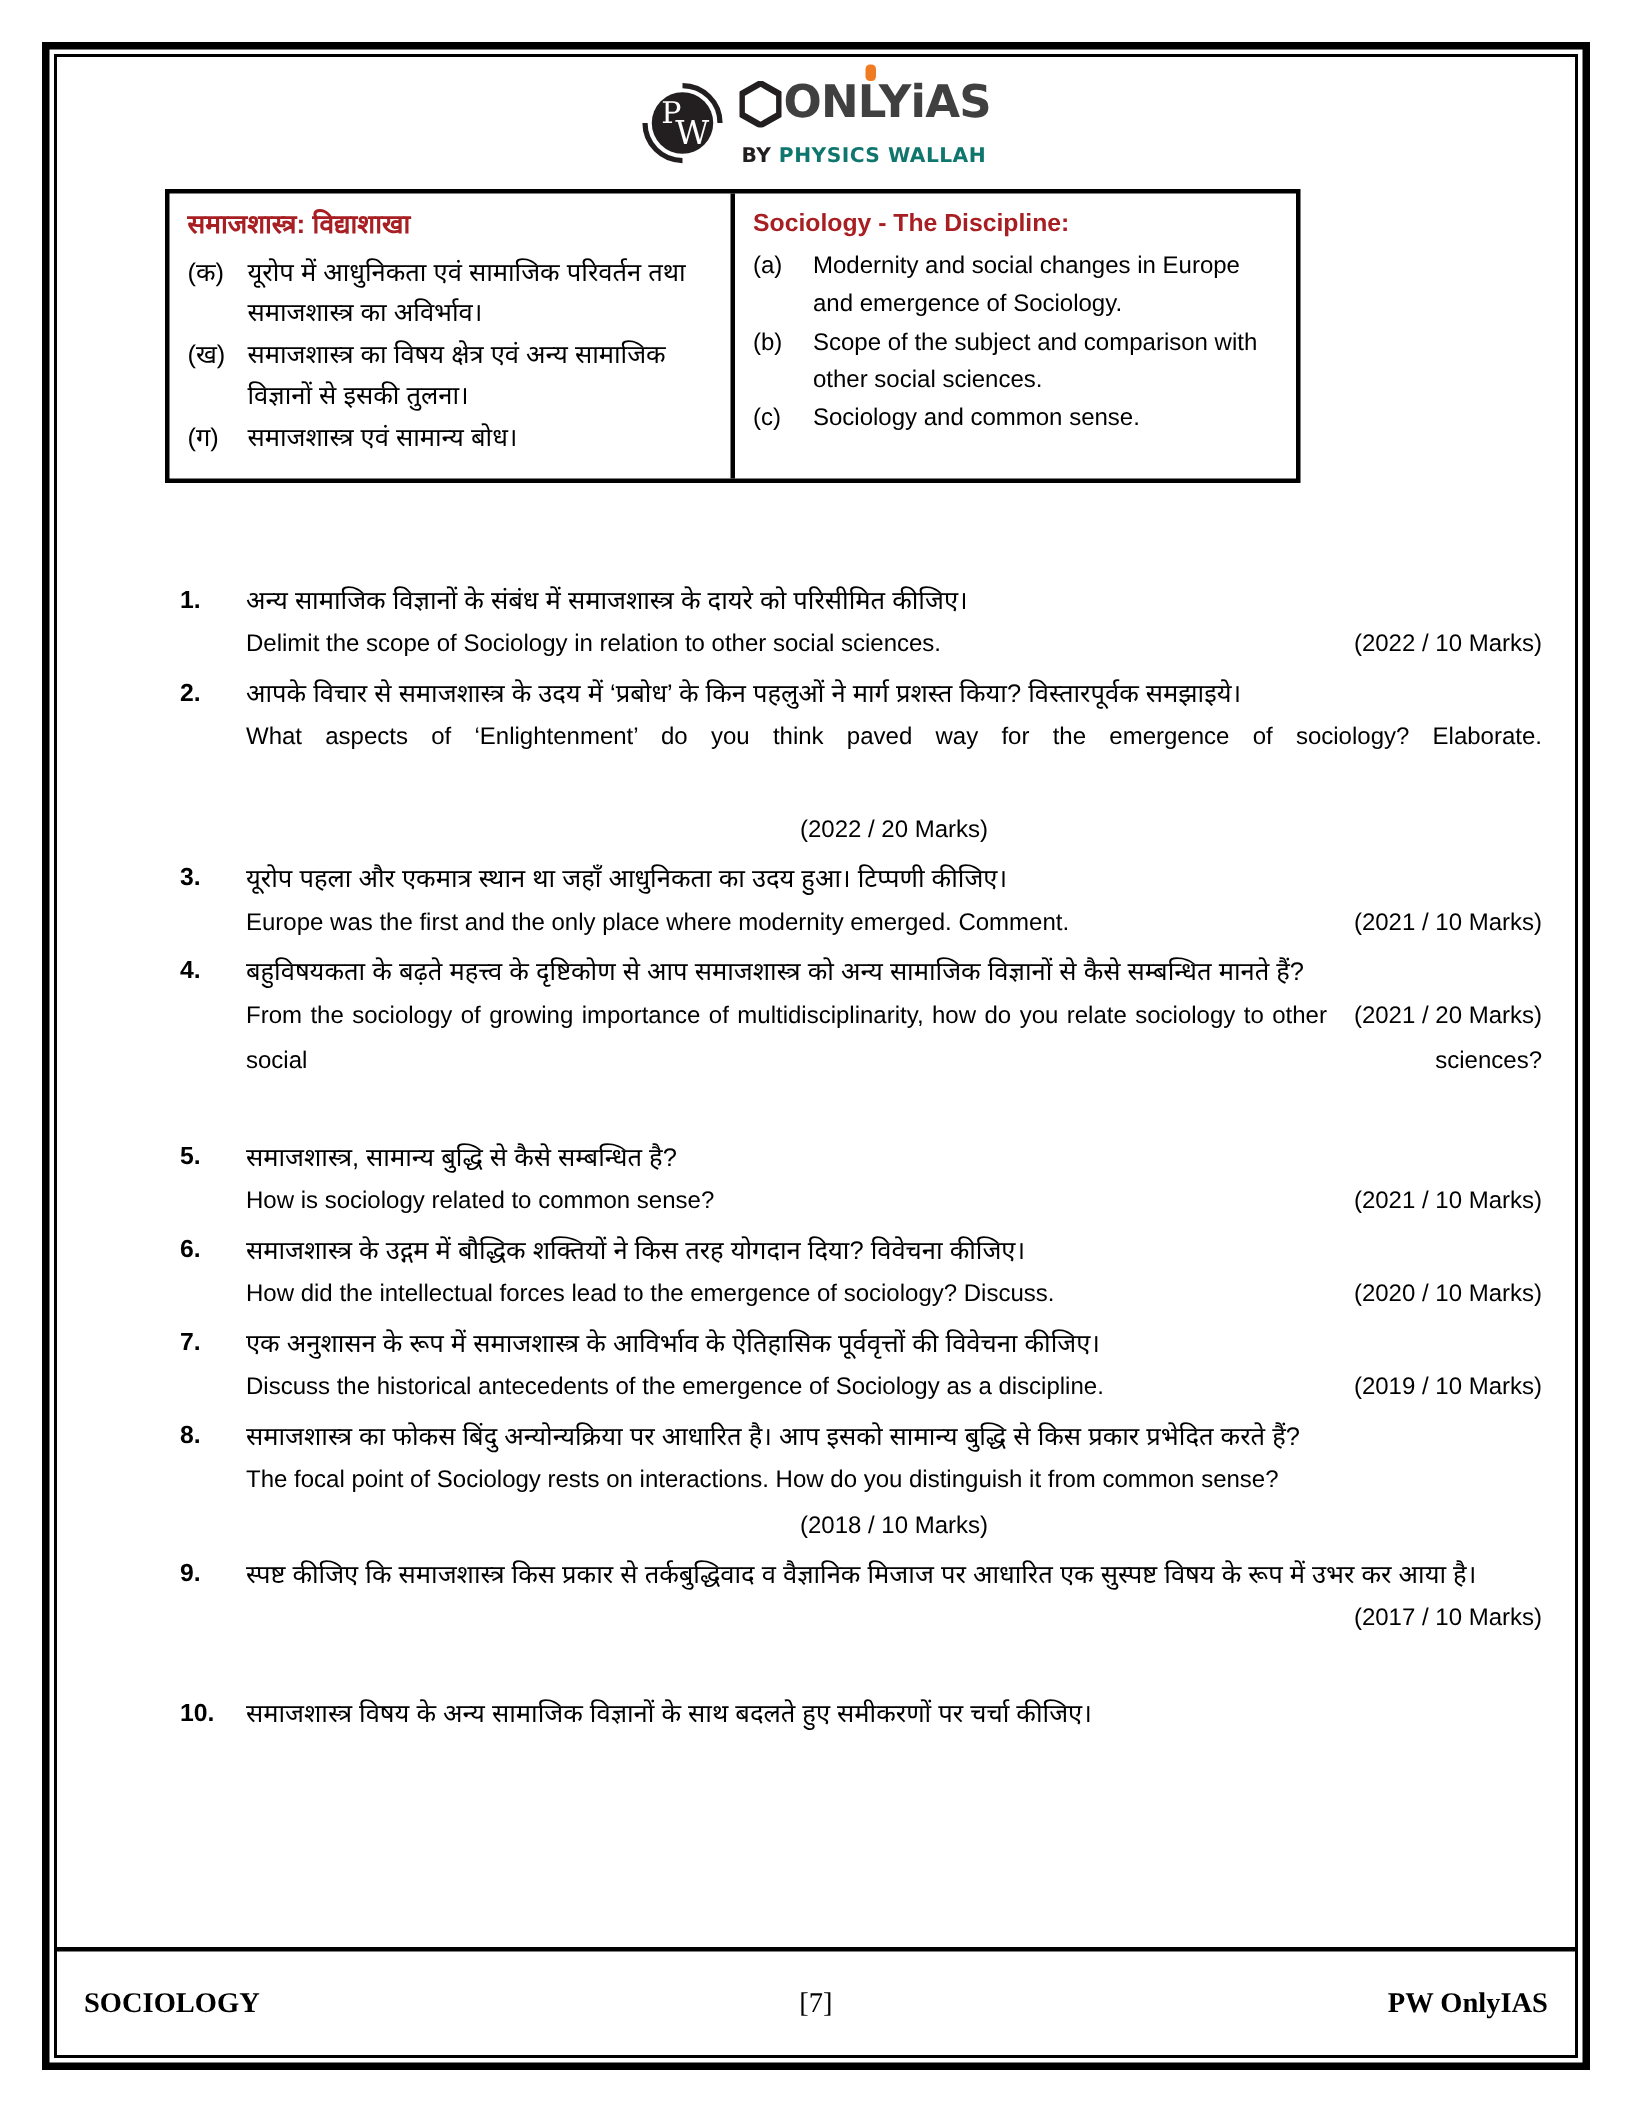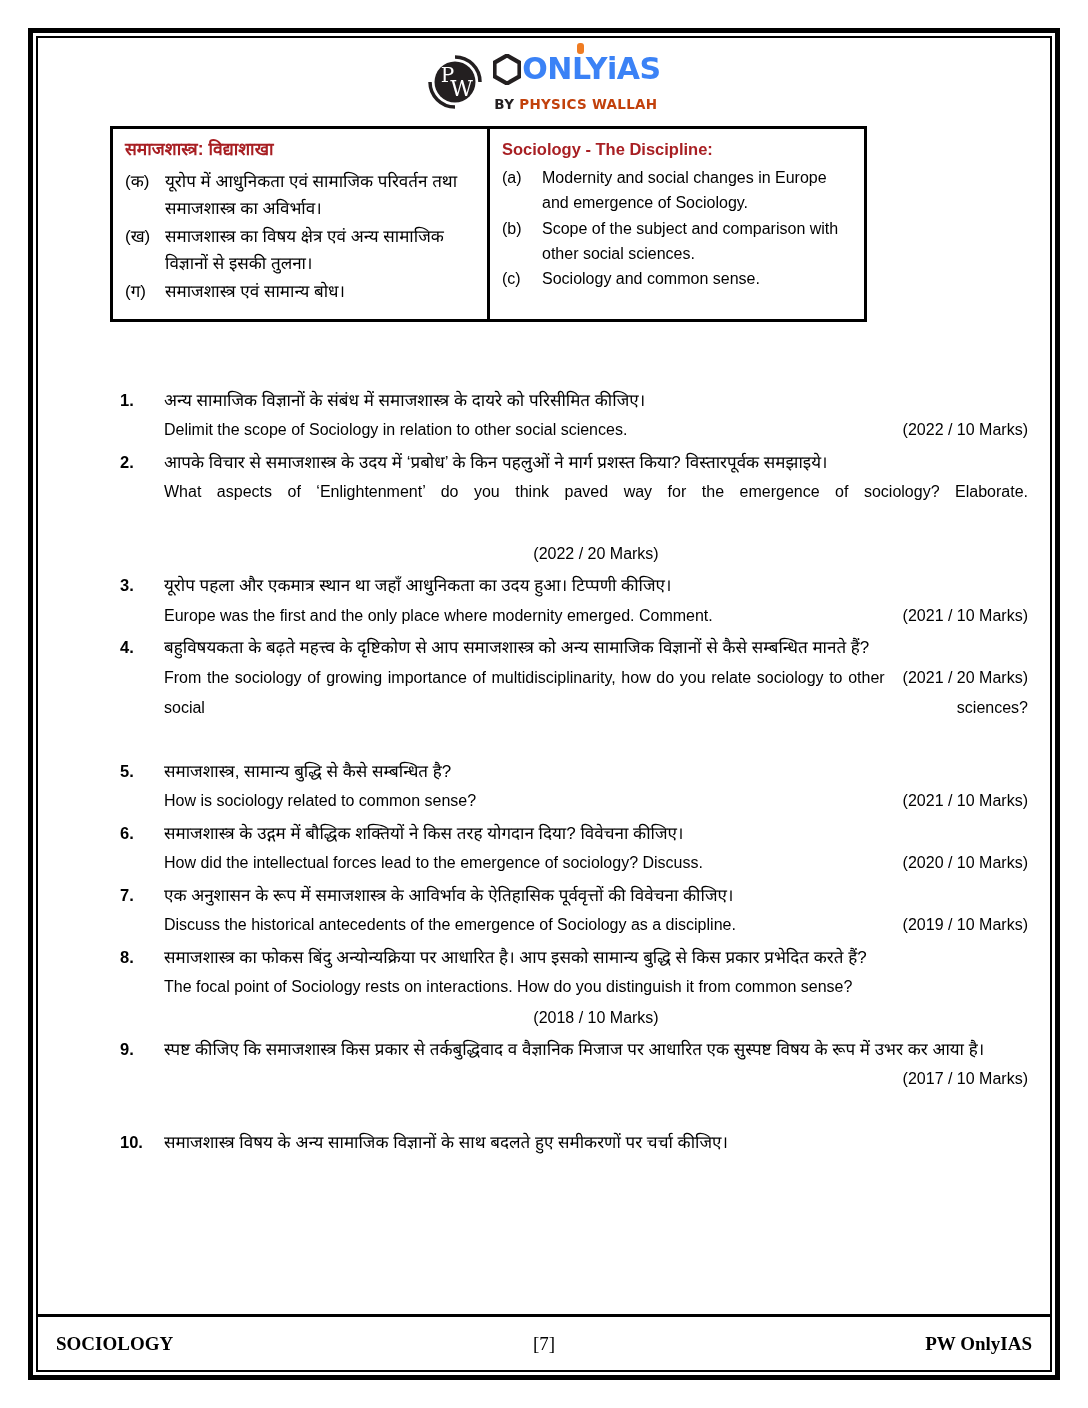"ONLYiAS" .onlyias-text { color: #3b82f6 -> #404040 }
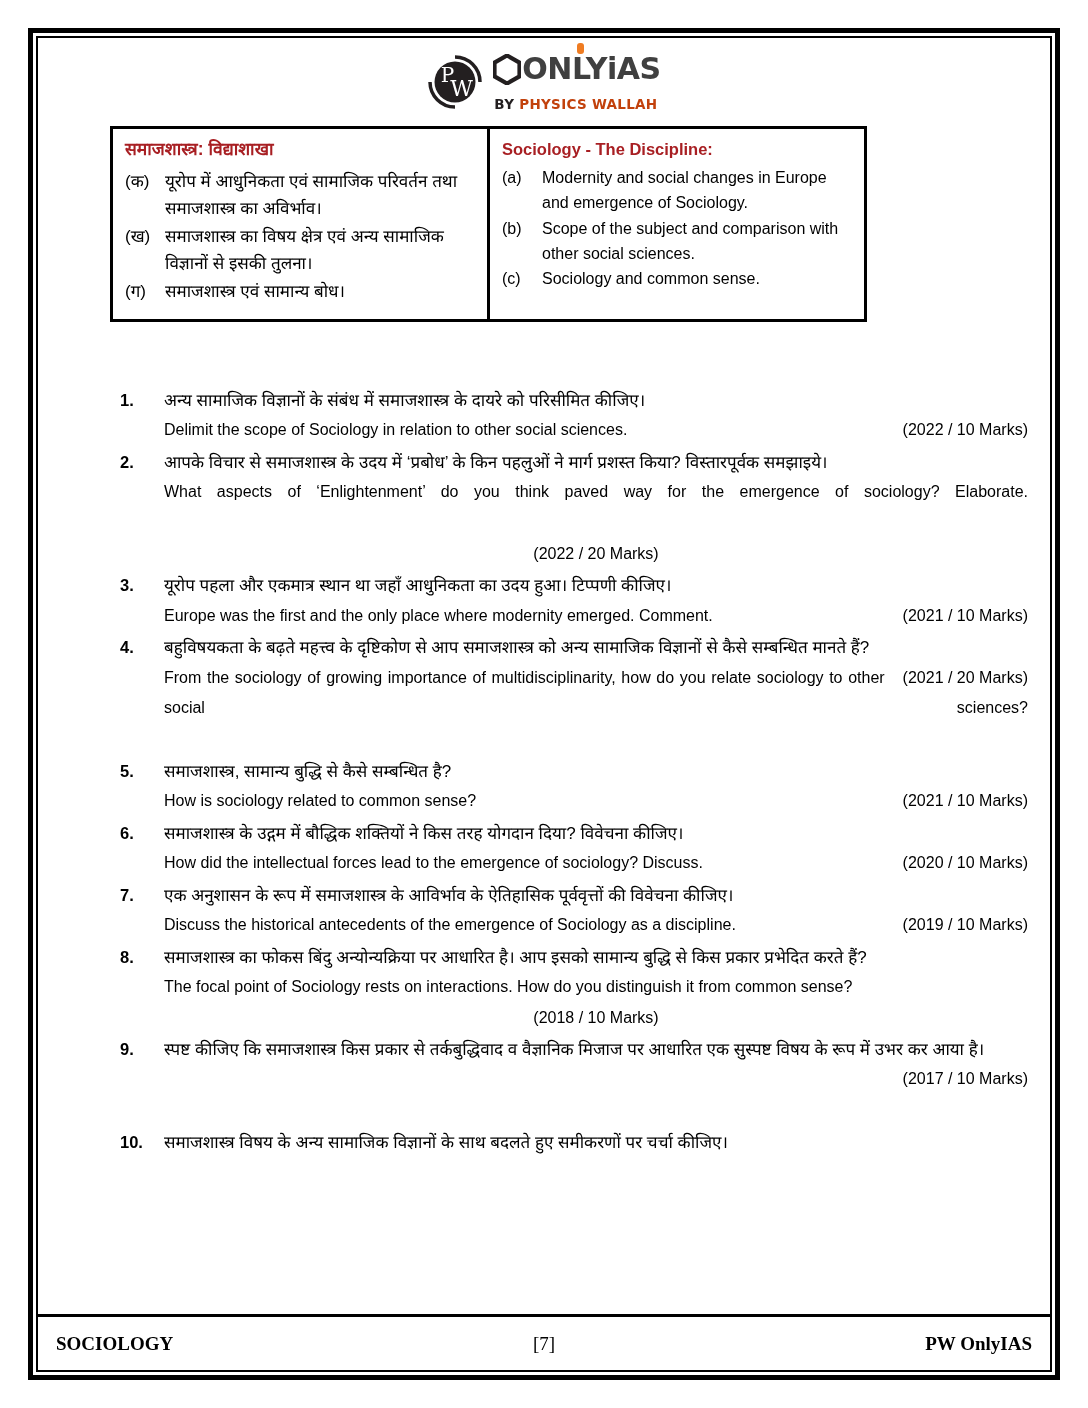"PHYSICS WALLAH" .pw-word { color: #c2410c -> #0f766e }
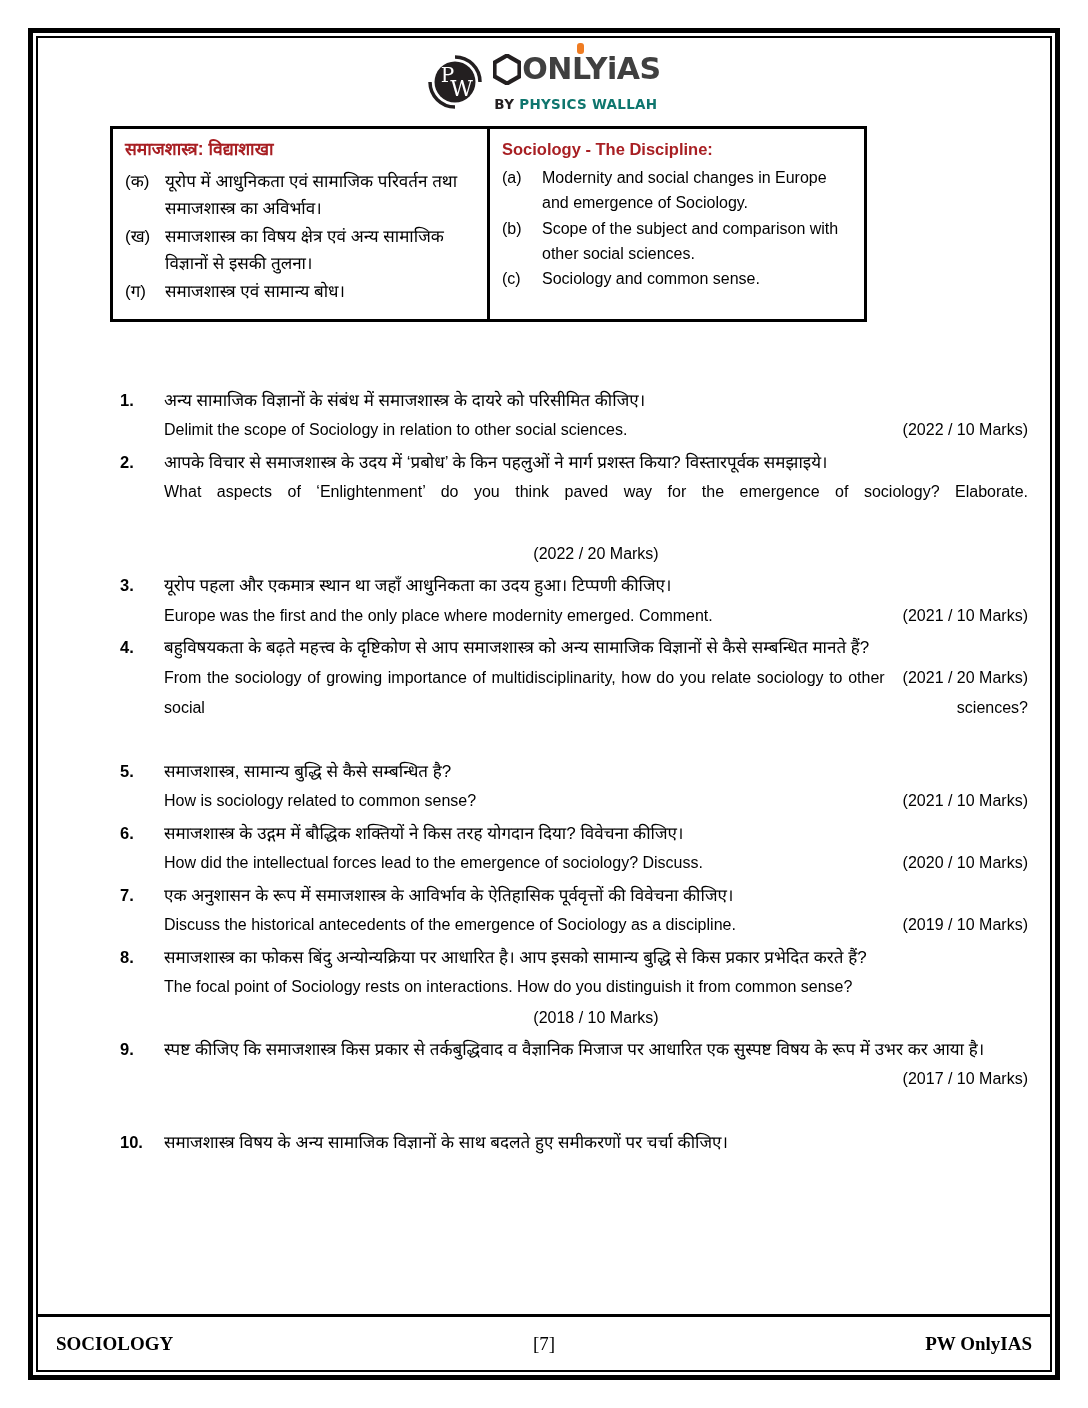"SOCIOLOGY" .footer { height: 56px -> 72px }
